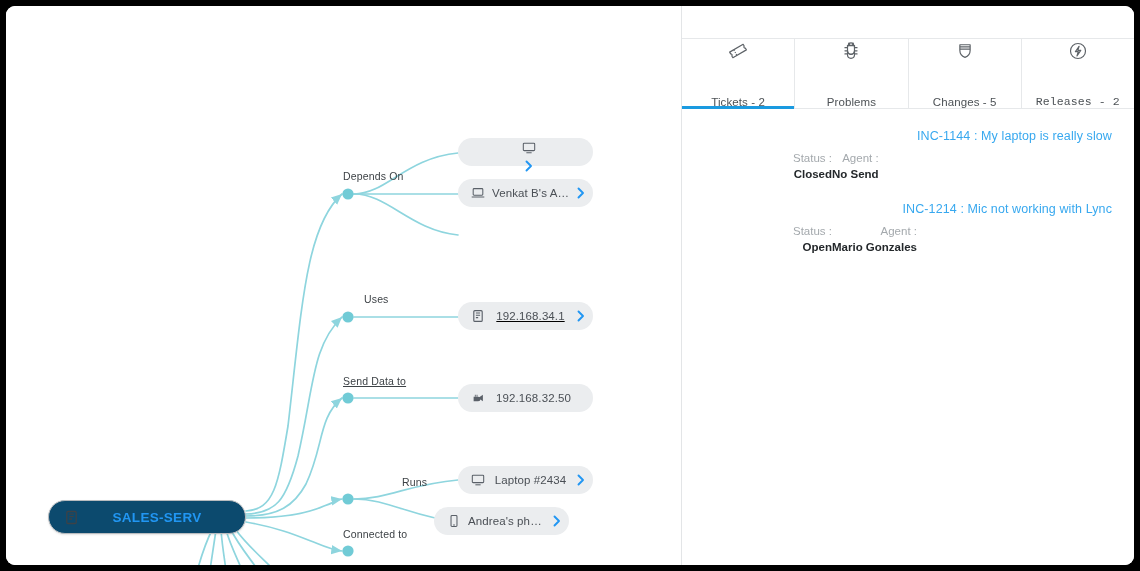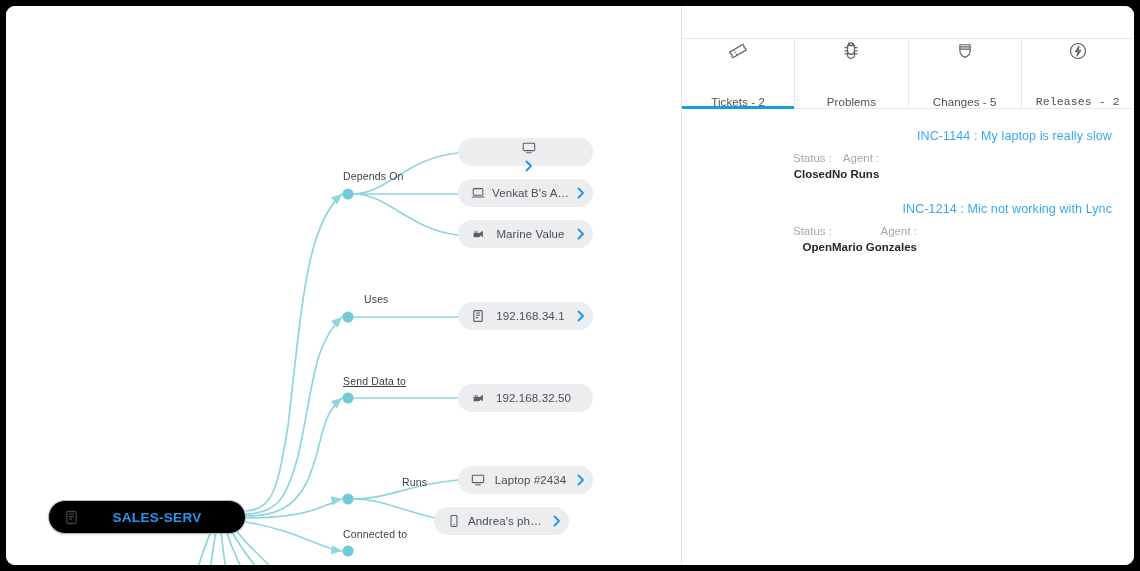"No Runs" span.m-val { text: Runs -> Send }
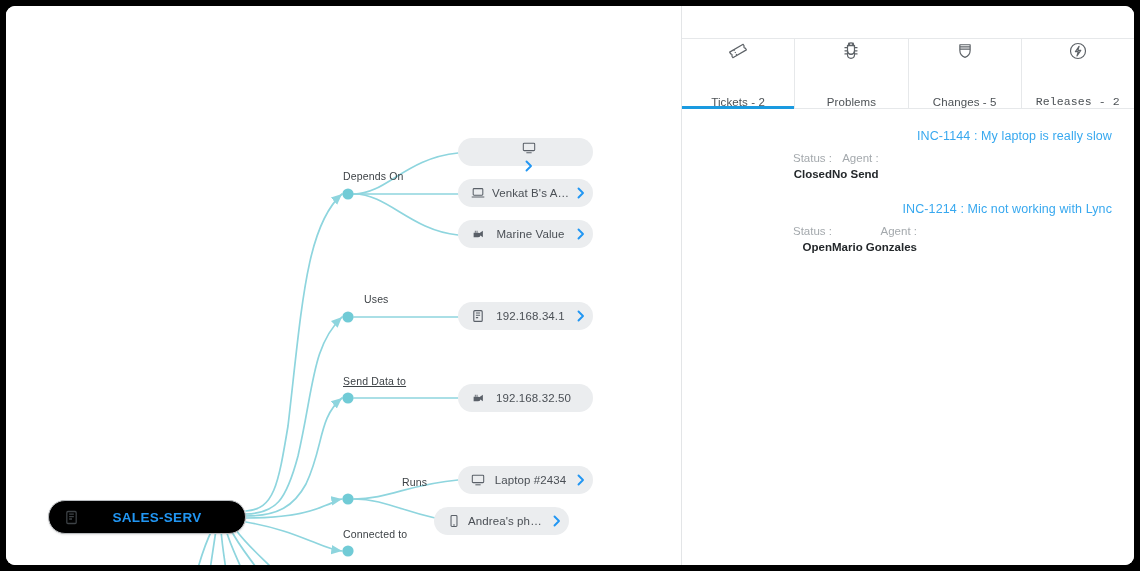"Marine Value" div.pill { html: <div> <span> <svg> <path></path> <path></path> <path></path> </svg> </span> <span>Marine Value</span> <span> <svg> <path></path> </svg> </span> </div> -> none }
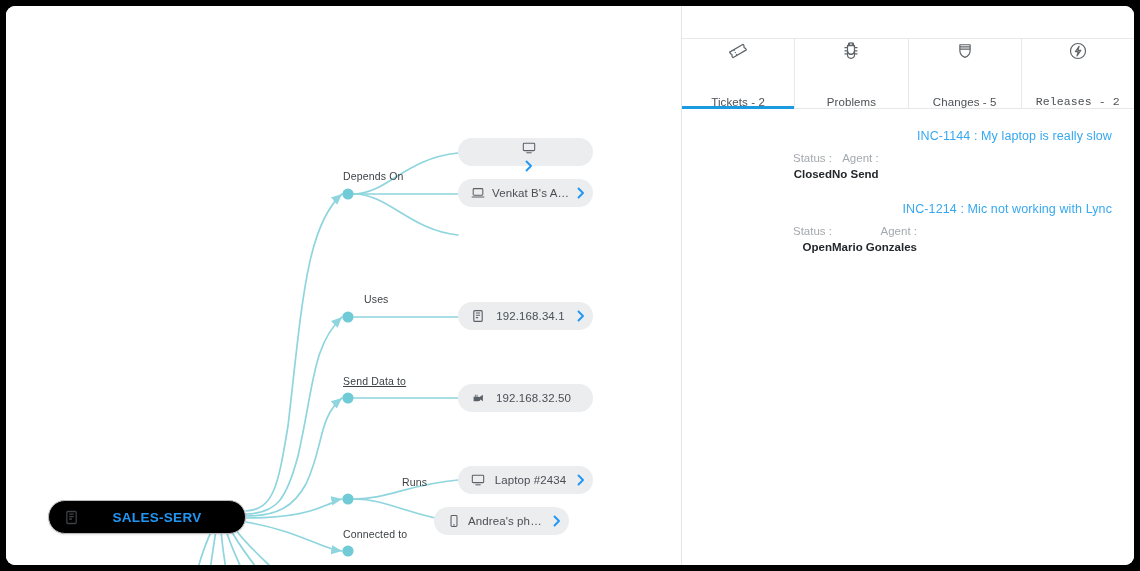"192.168.34.1" div.pill { text-decoration: none -> underline }
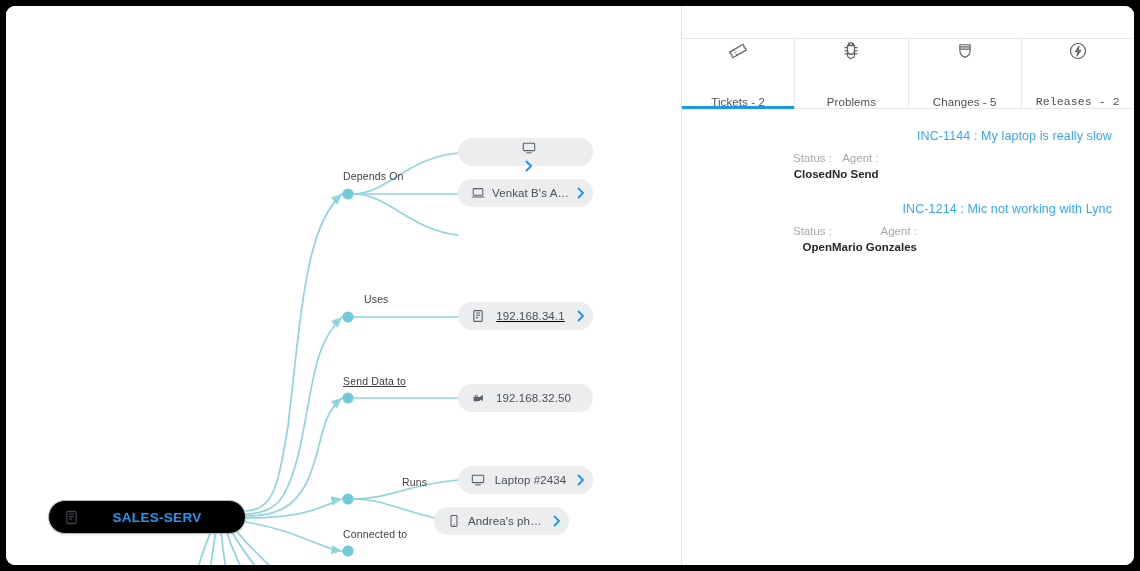"SALES-SERV" #root-node { background: #000000 -> #0c4a6e }
